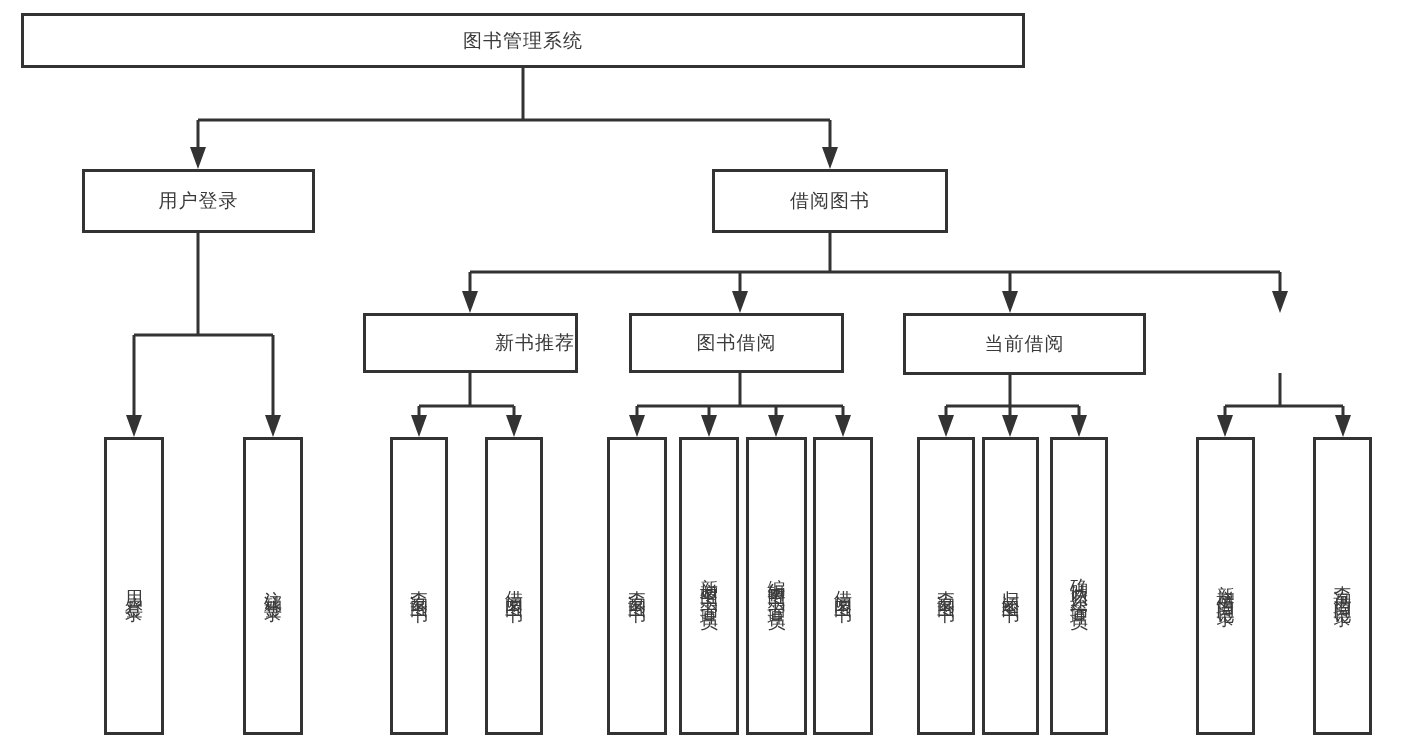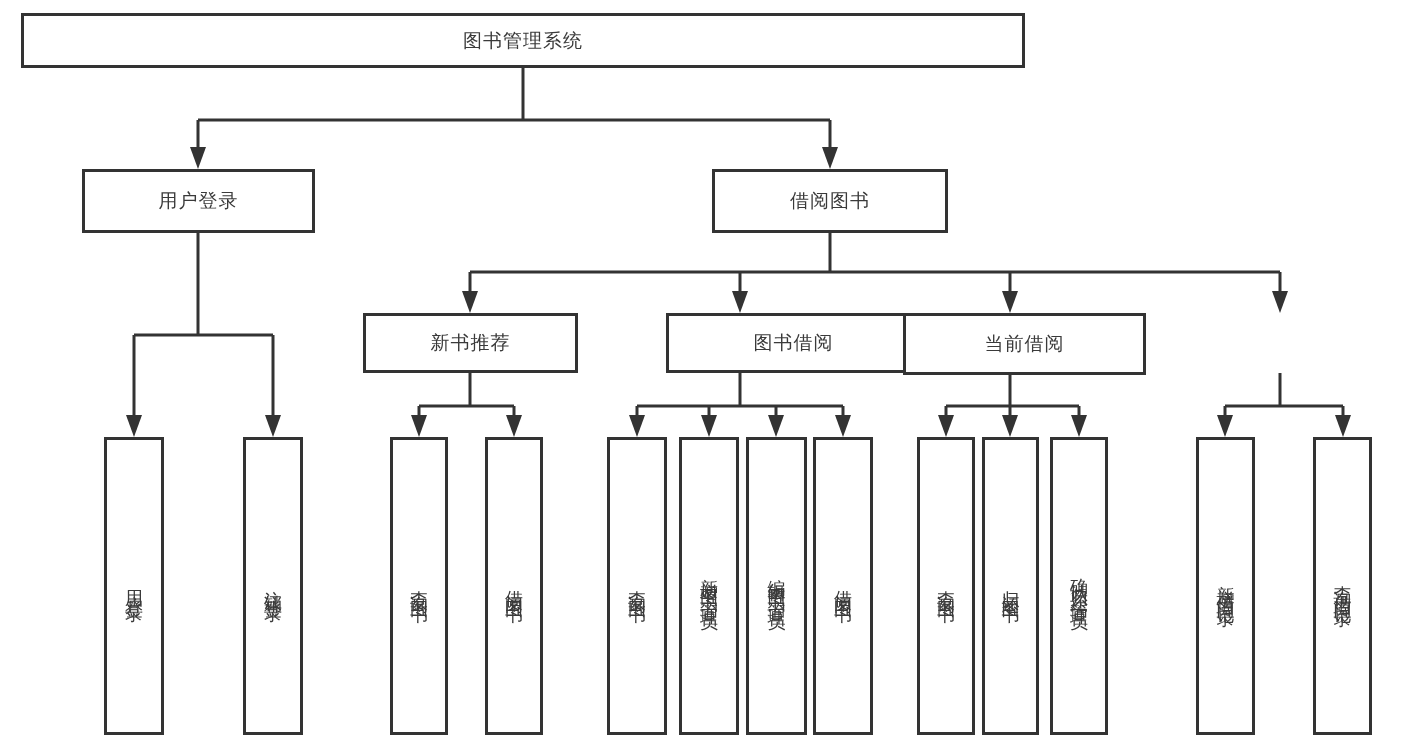"新书推荐" div.node { justify-content: none -> flex-end }
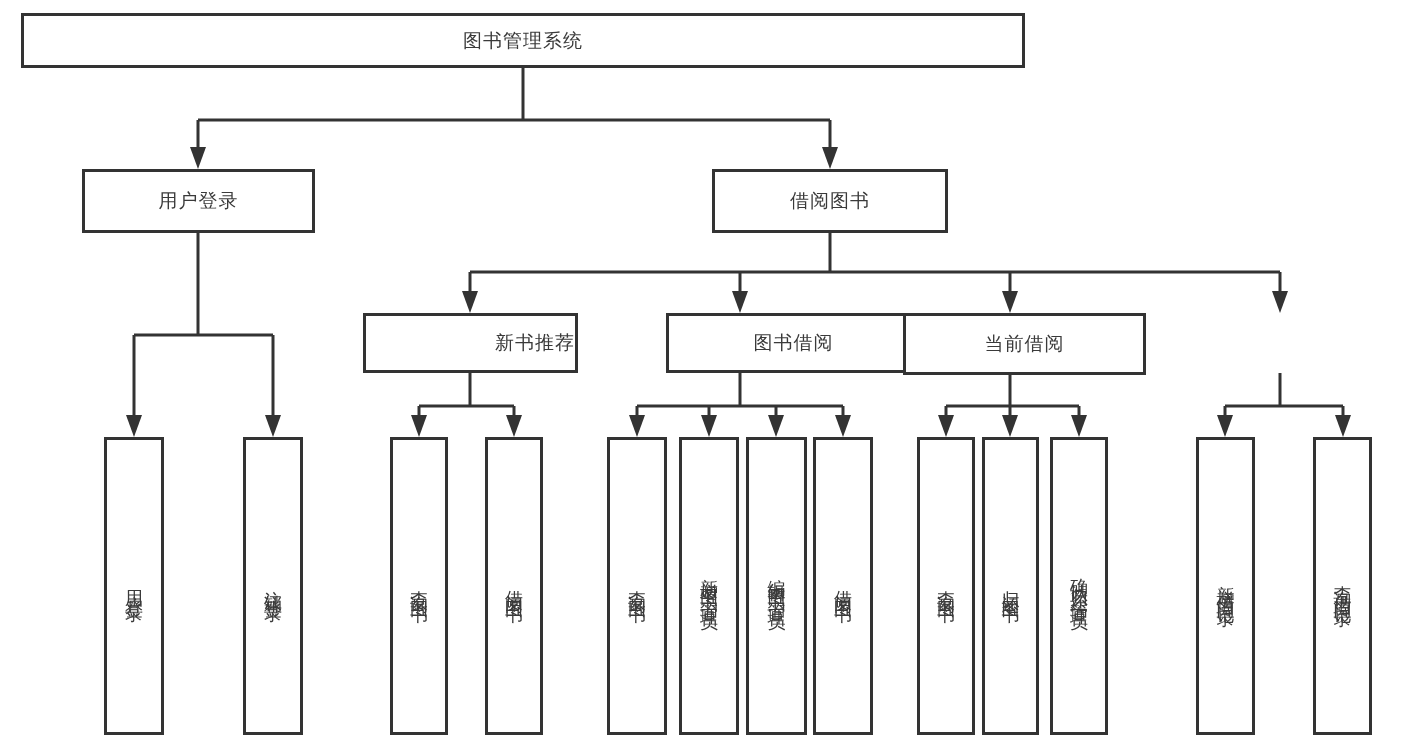"图书借阅" div.node { left: 666px -> 629px; width: 255px -> 215px }
